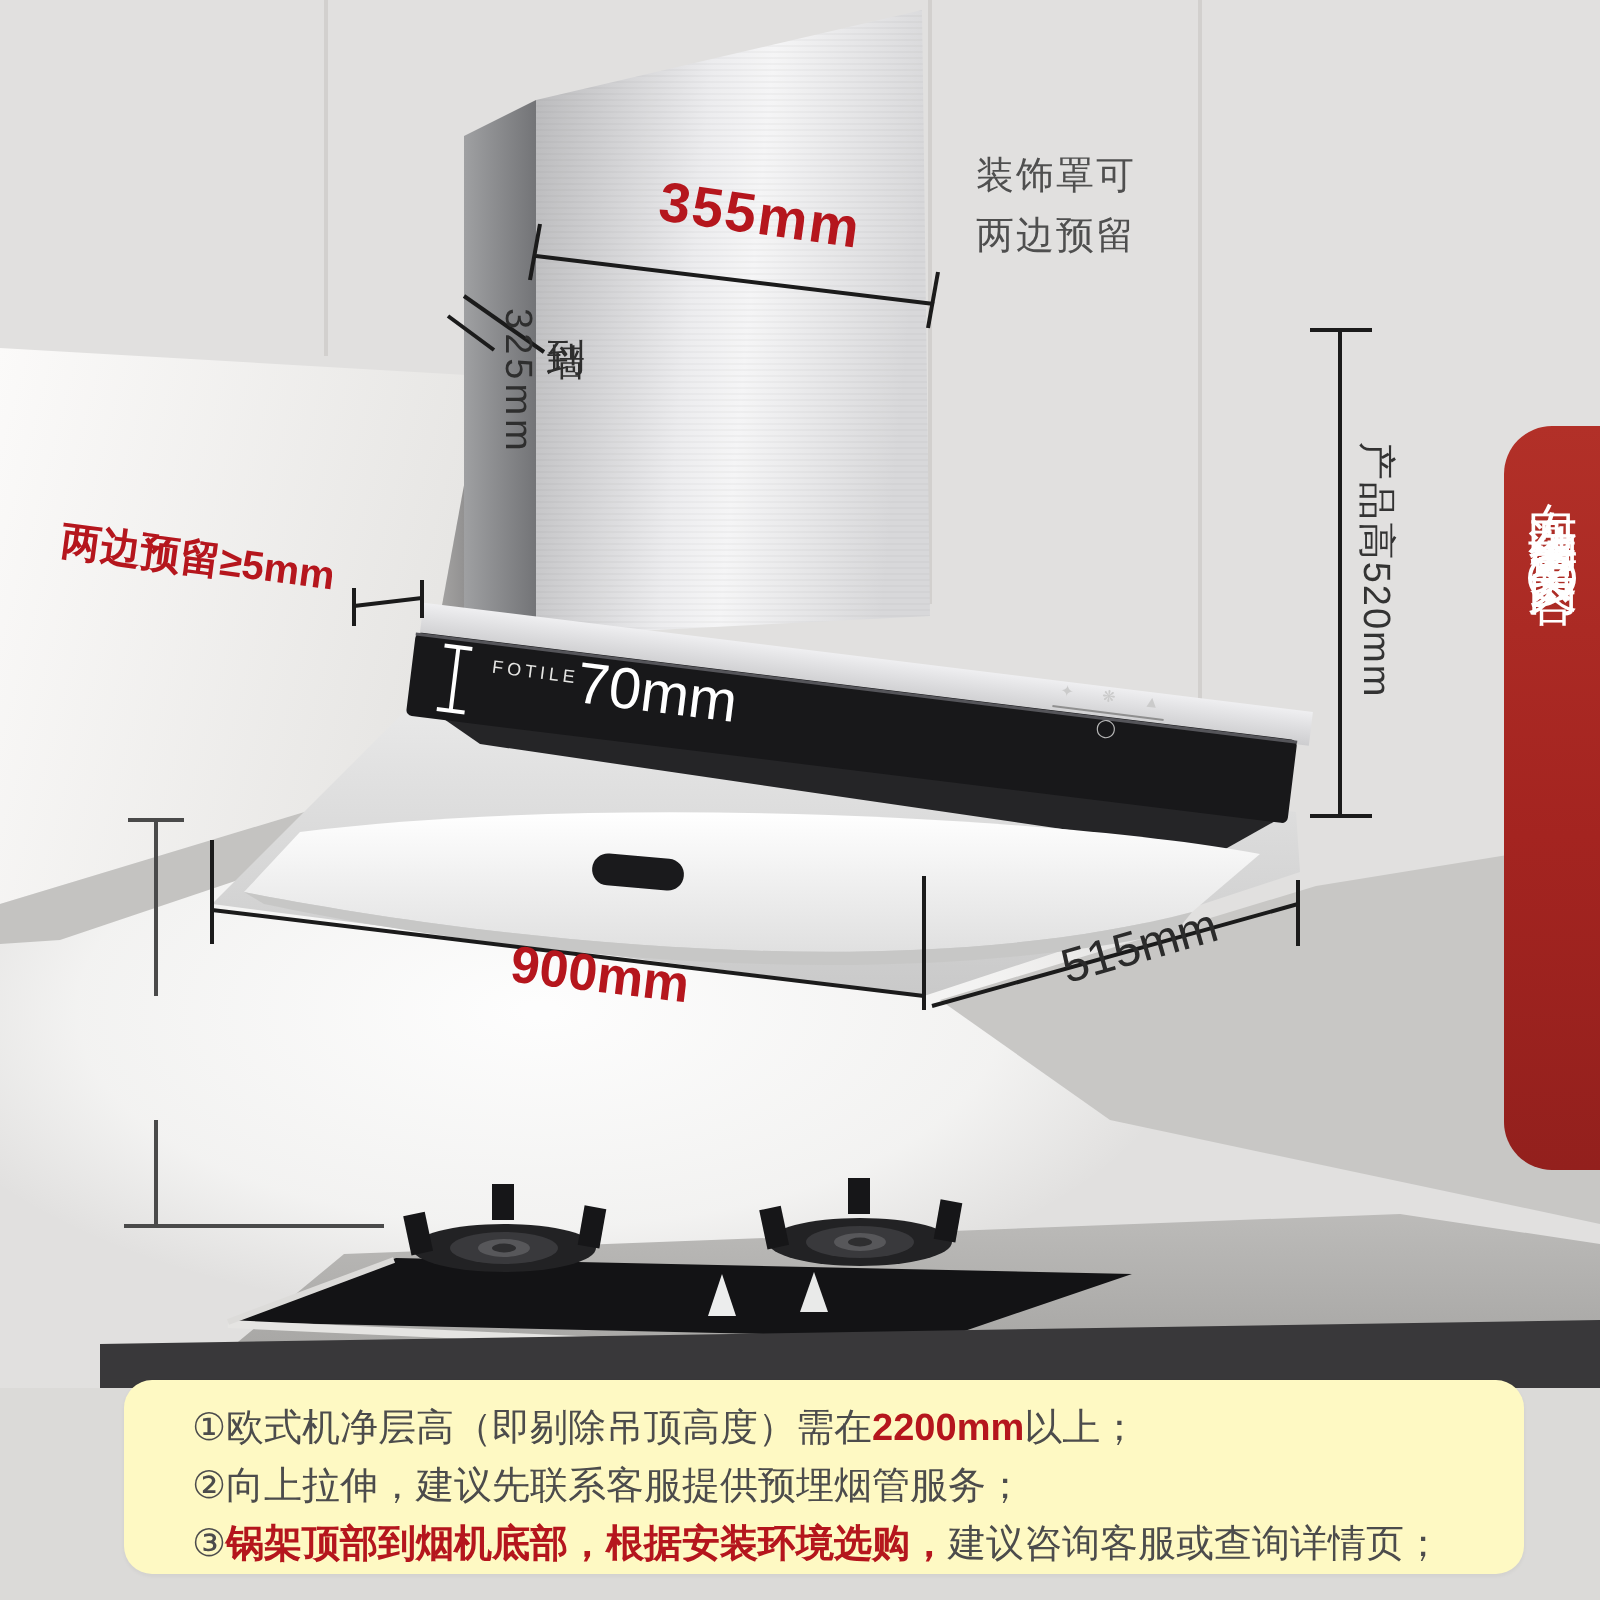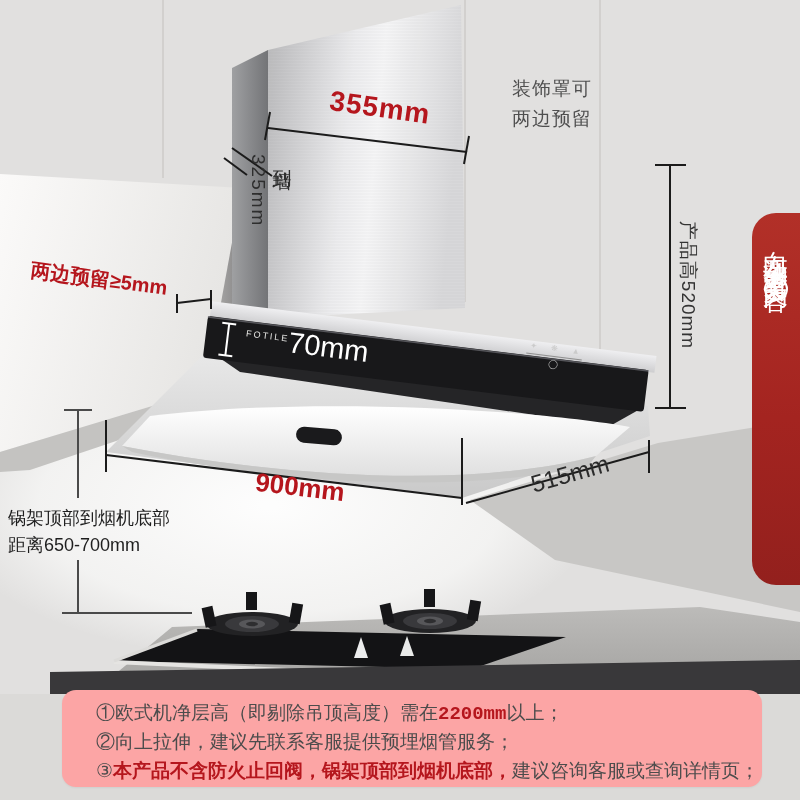"装饰罩可" .deco-note { margin-left: 24px -> none }
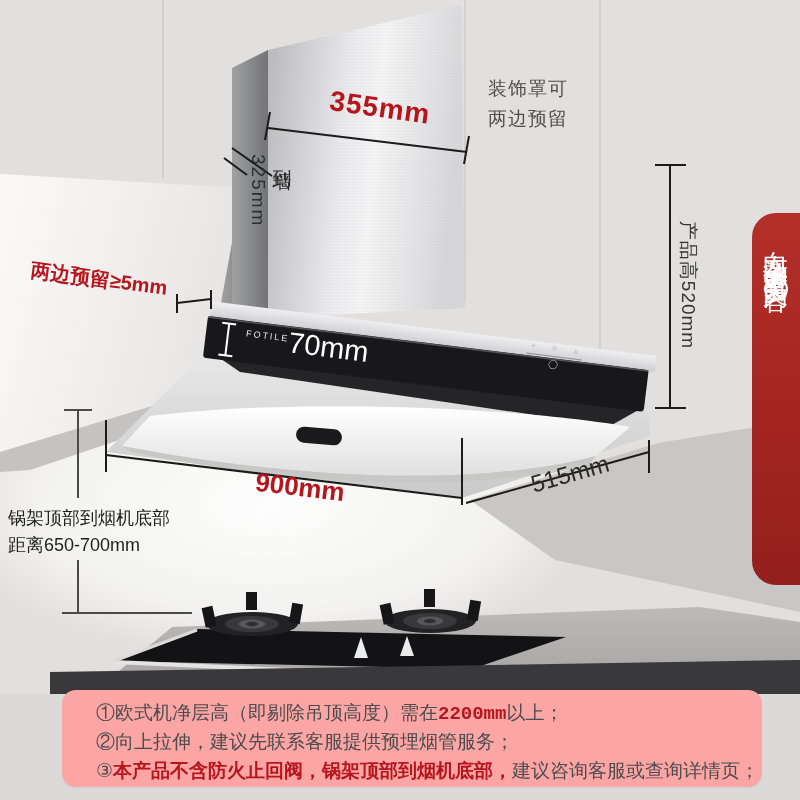"锅架顶部到烟机底部" div.abs { html: <div> <div>锅架顶部到烟机底部</div> <div>距离650-700mm</div> </div> -> none }
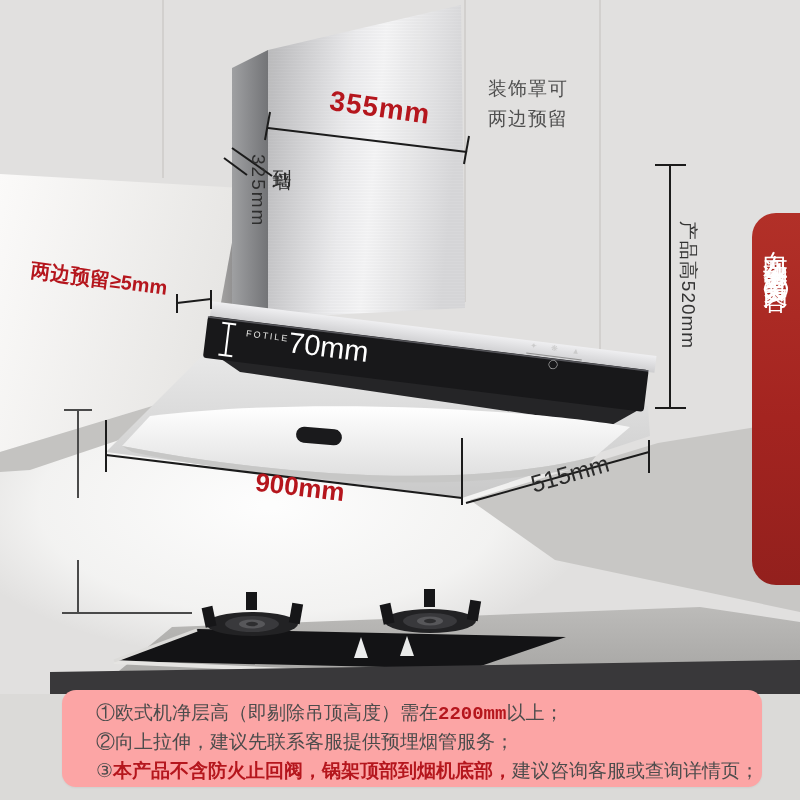"①欧式机净层高（即剔除吊顶高度）需在2200mm以上；" .note-card { background: #fca5a5 -> #fef9c3; font-family: Liberation Mono, monospace -> none }
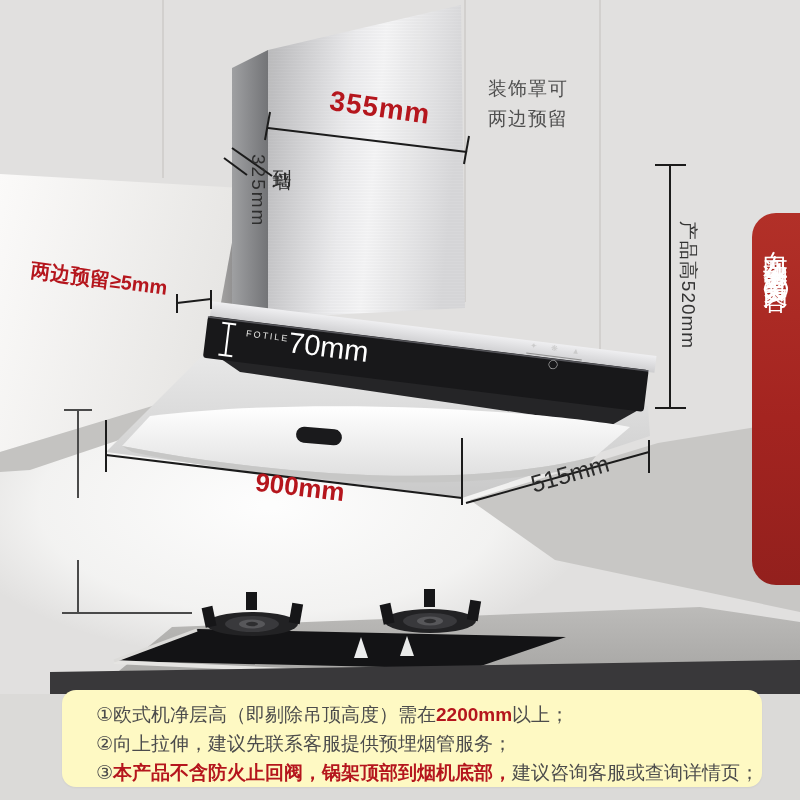"本产品不含防火止回阀，锅架顶部到烟机底部，" span.hl { text: 本产品不含防火止回阀，锅架顶部到烟机底部 -> 锅架顶部到烟机底部，根据安装环境选购 }
